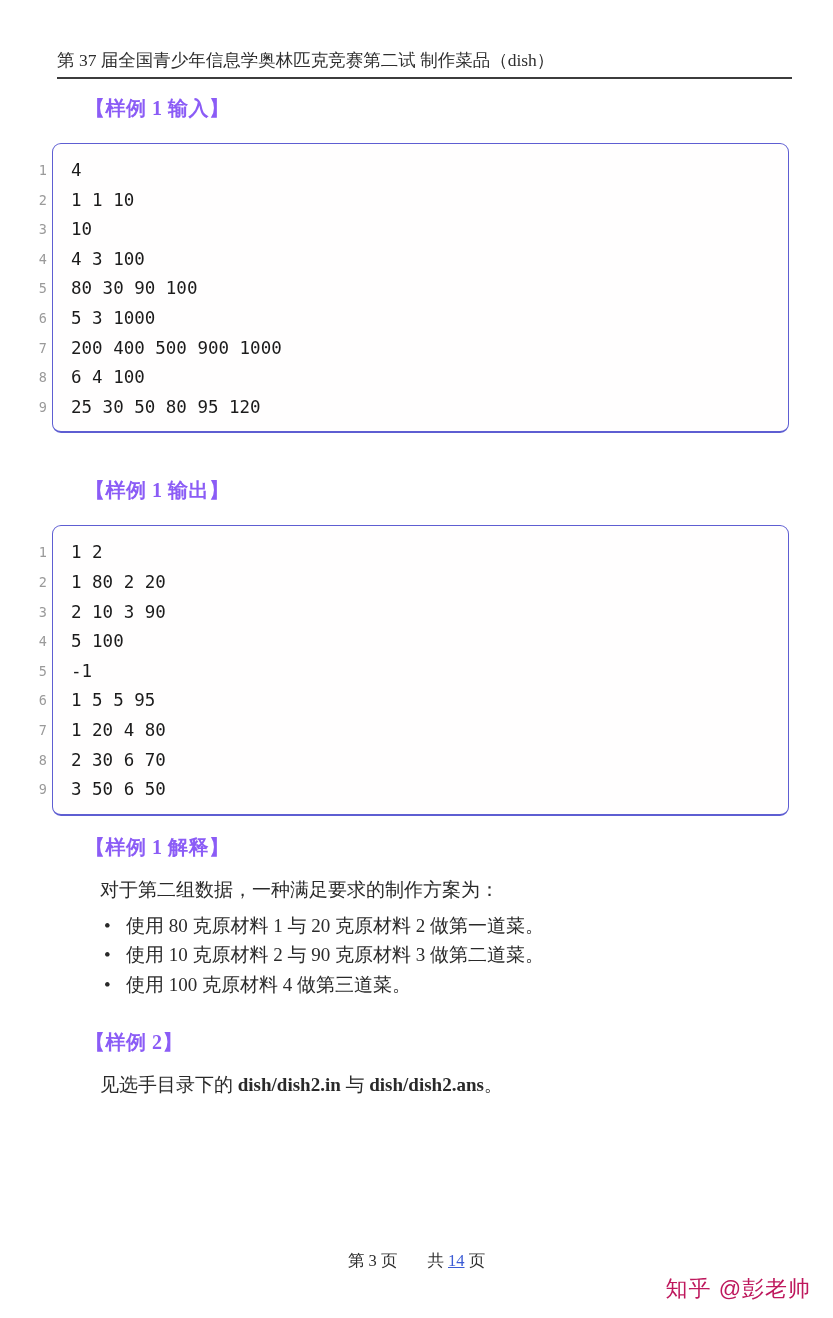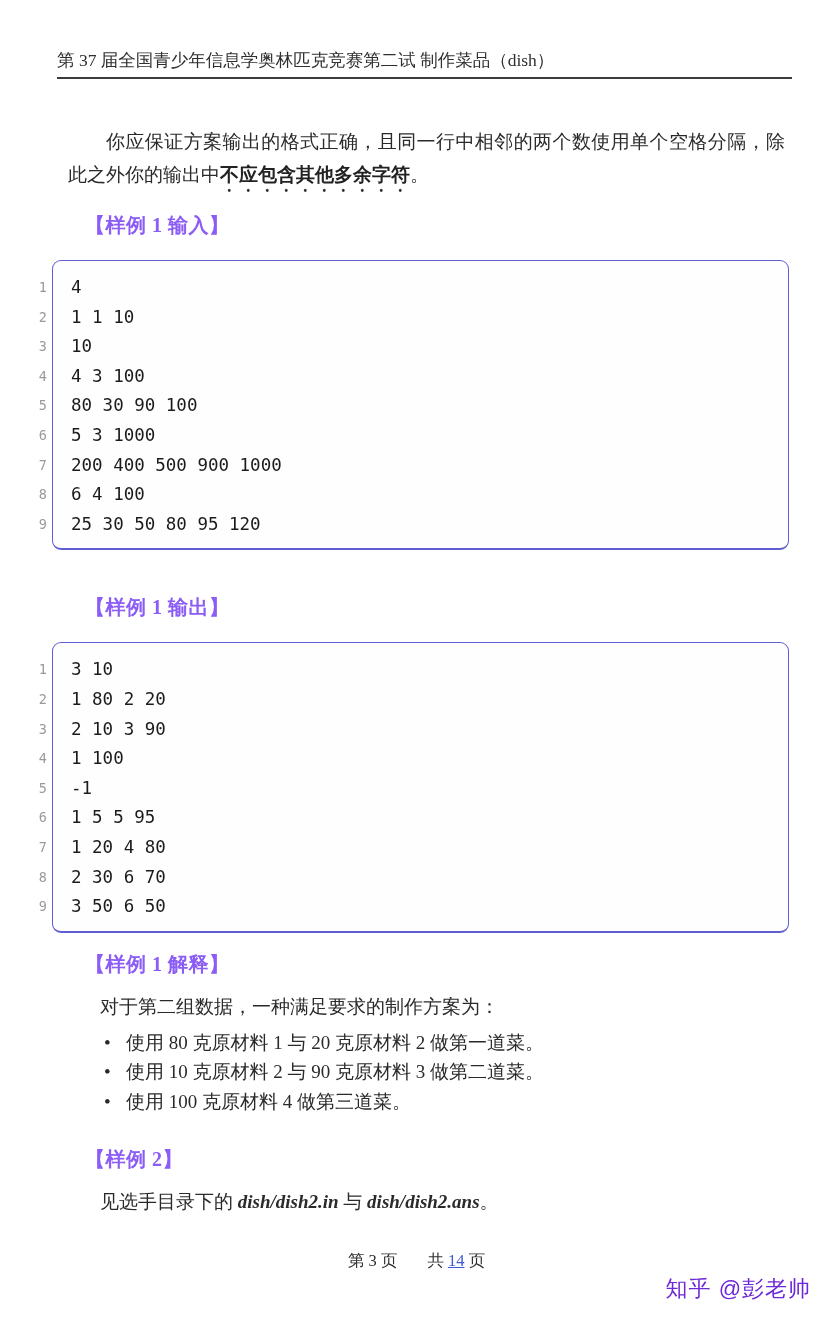"你应保证方案输出的格式正确，且同一行中相邻的两个数使用单个空格分隔，除此之外你的" p.para { html: <p><span>你应保证方案输出的格式正确，且同一行中相邻的两个数使用单个空格分隔，除此之外你的输出中</span><span>不应包含其他多余字符</span><span>。</span></p> -> none }
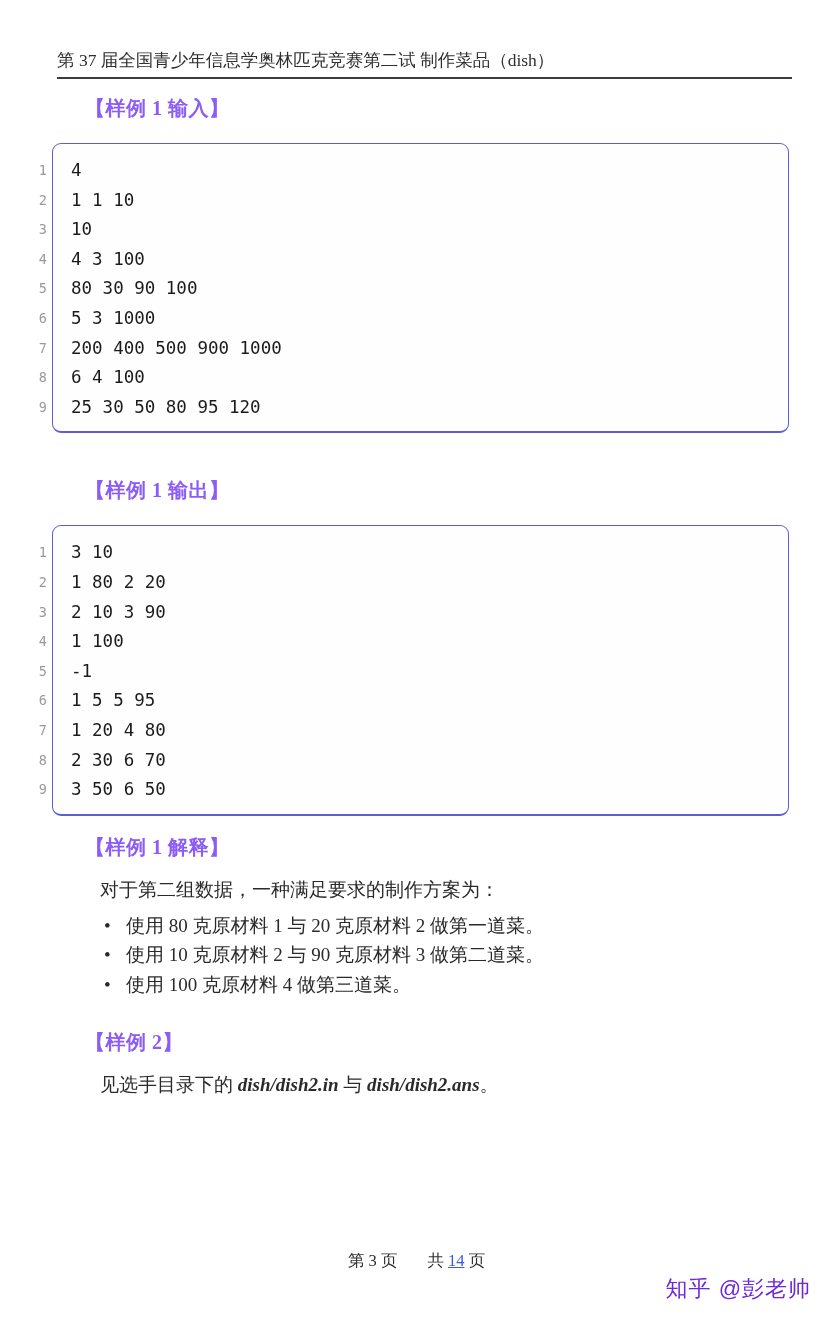"3 10" span.codetext { text: 3 10 -> 1 2 }
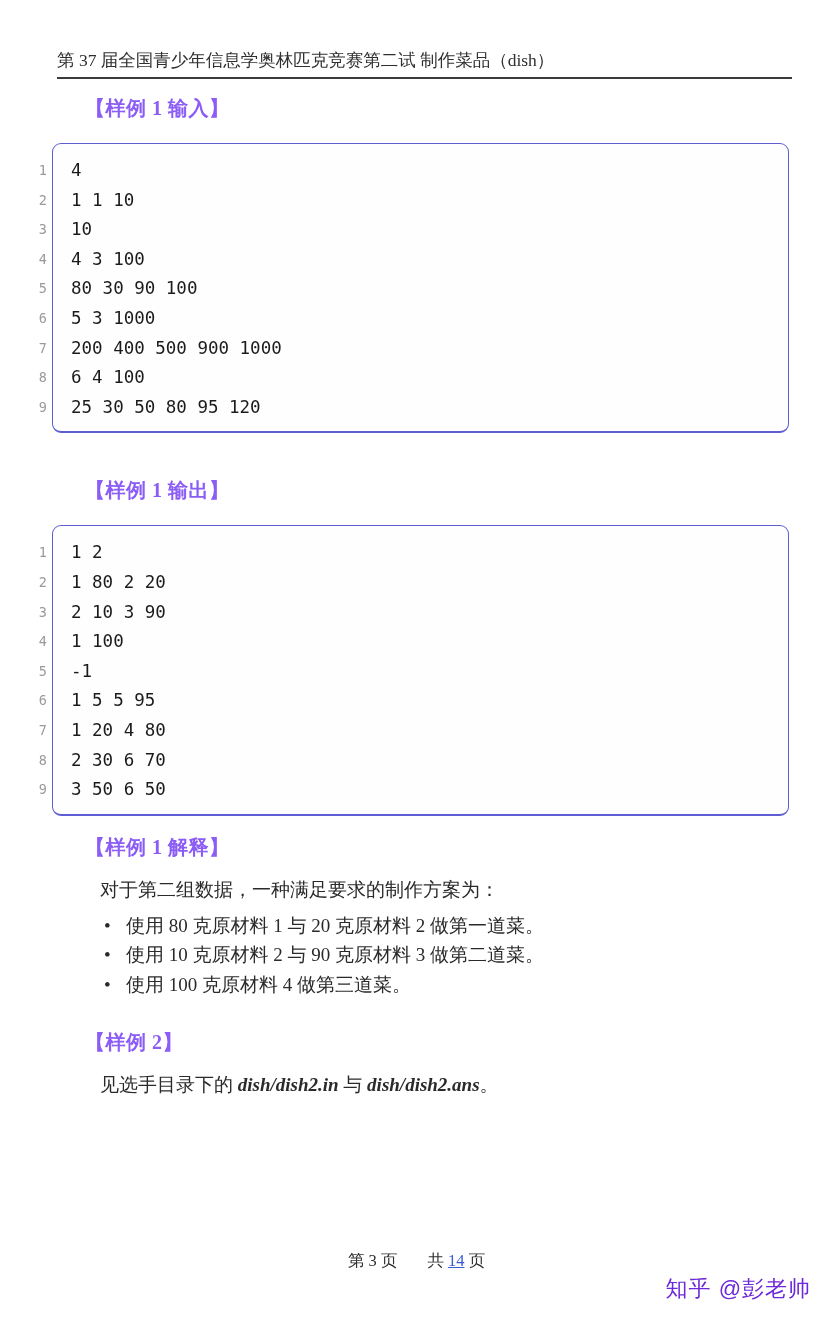"1 100" span.codetext { text: 1 100 -> 5 100 }
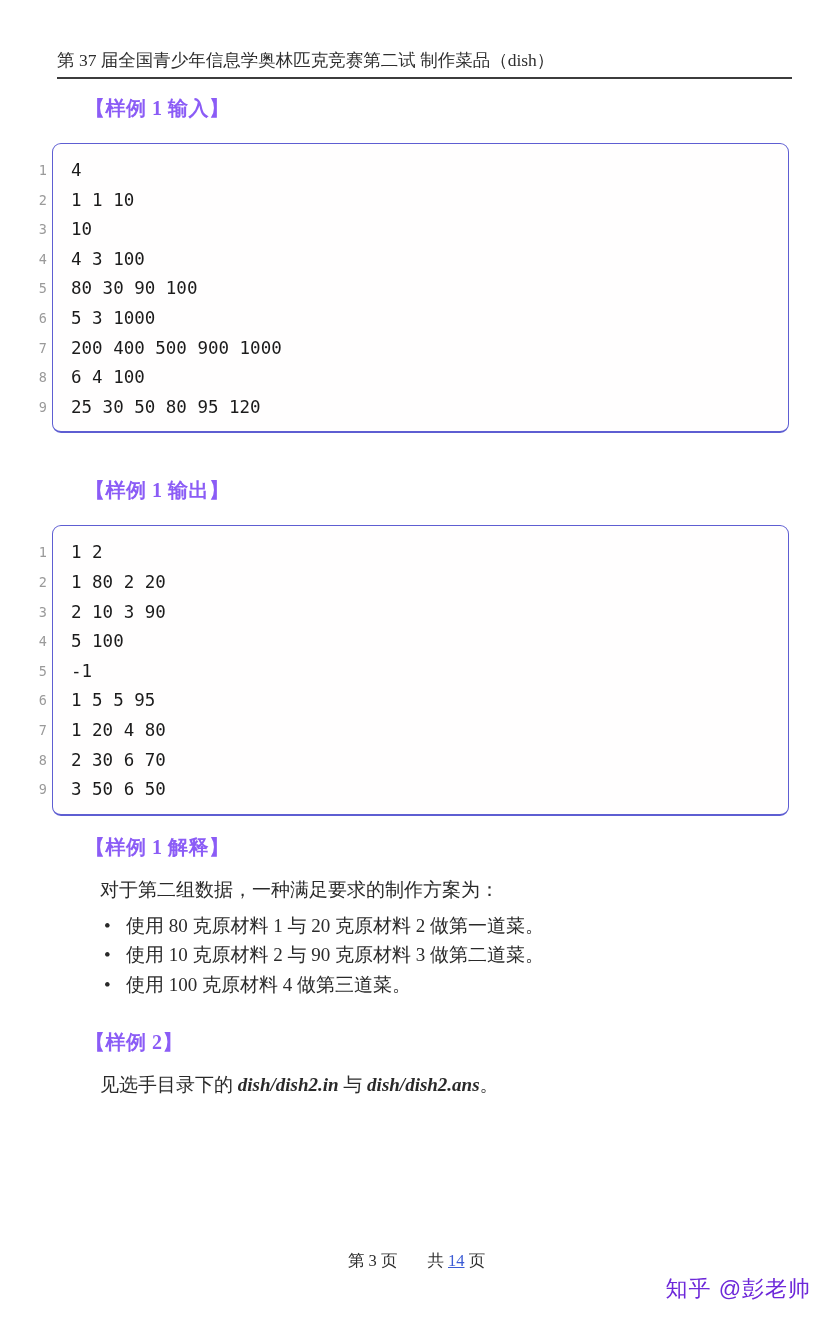"dish/dish2.in" .file-path { font-style: italic -> none }
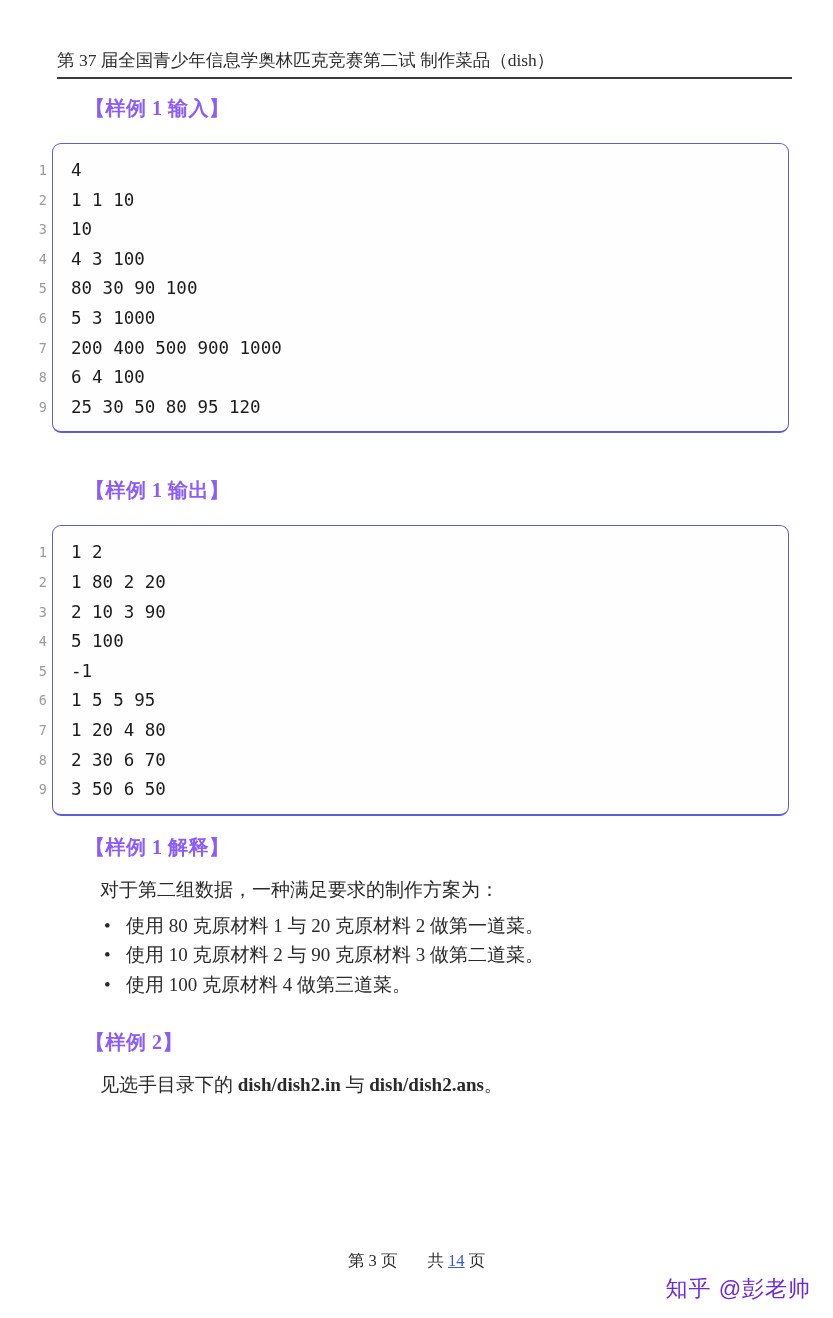"知乎 @彭老帅" .watermark { color: #6d28d9 -> #be185d }
